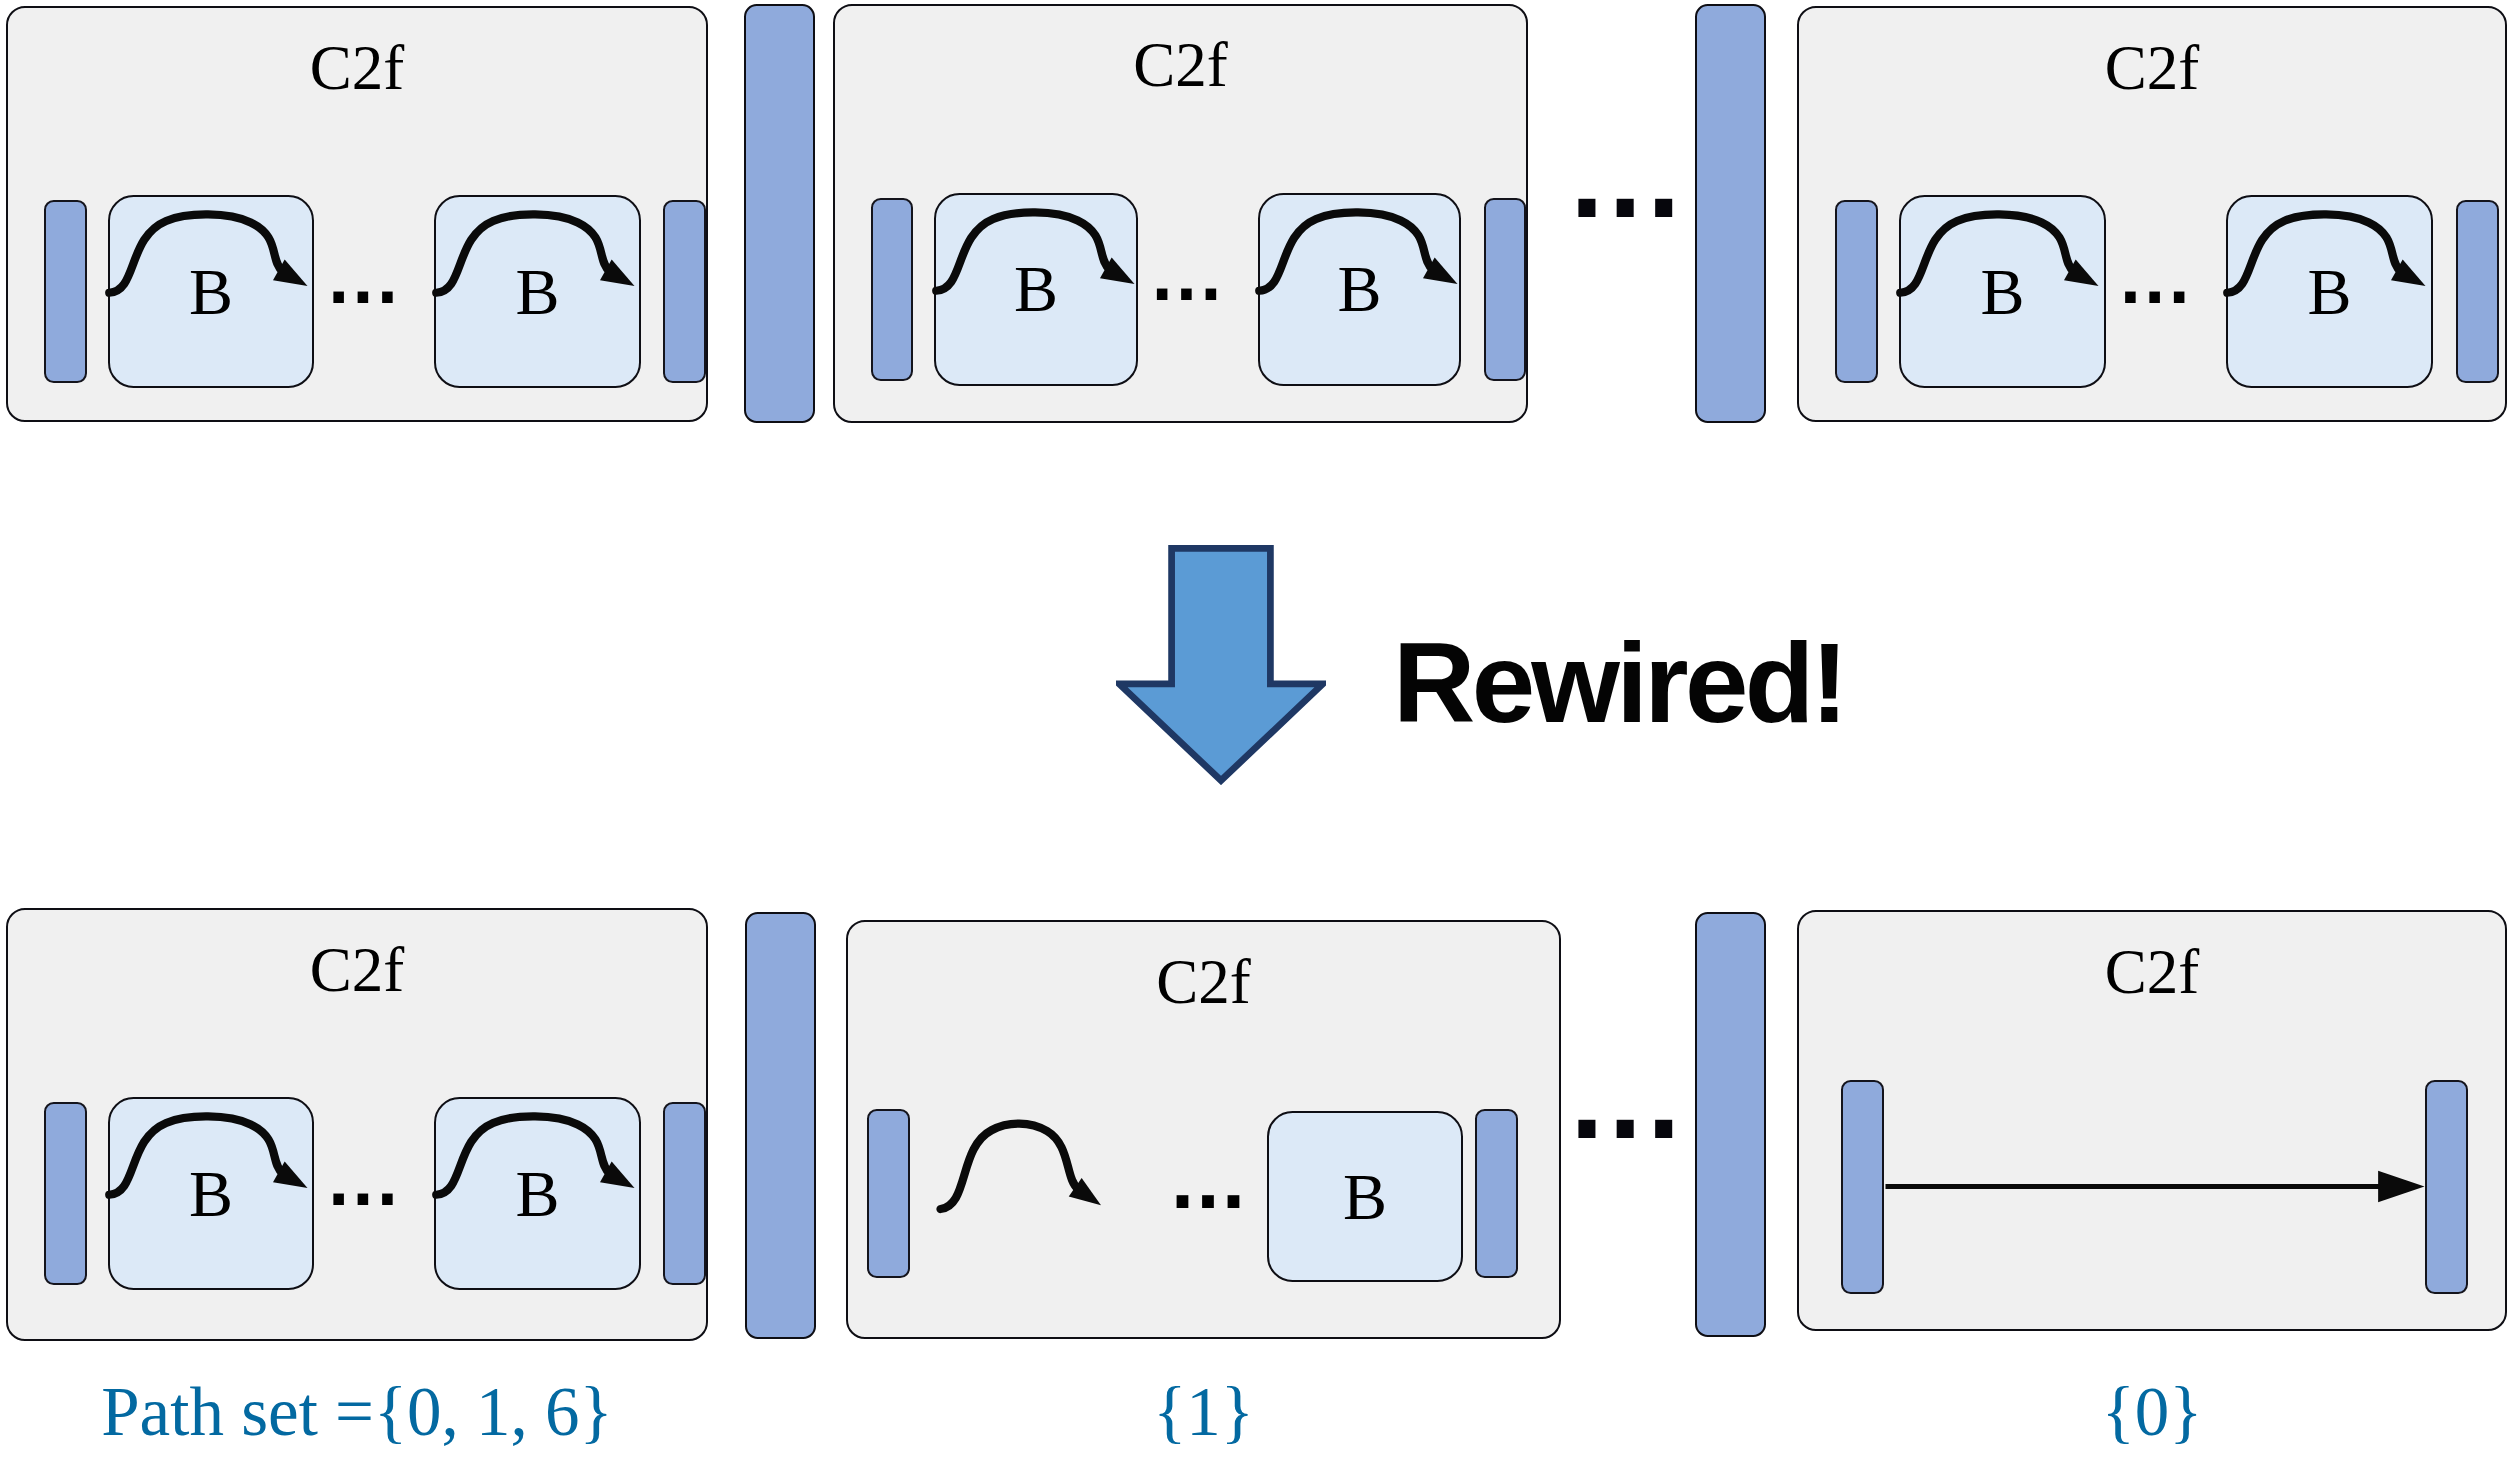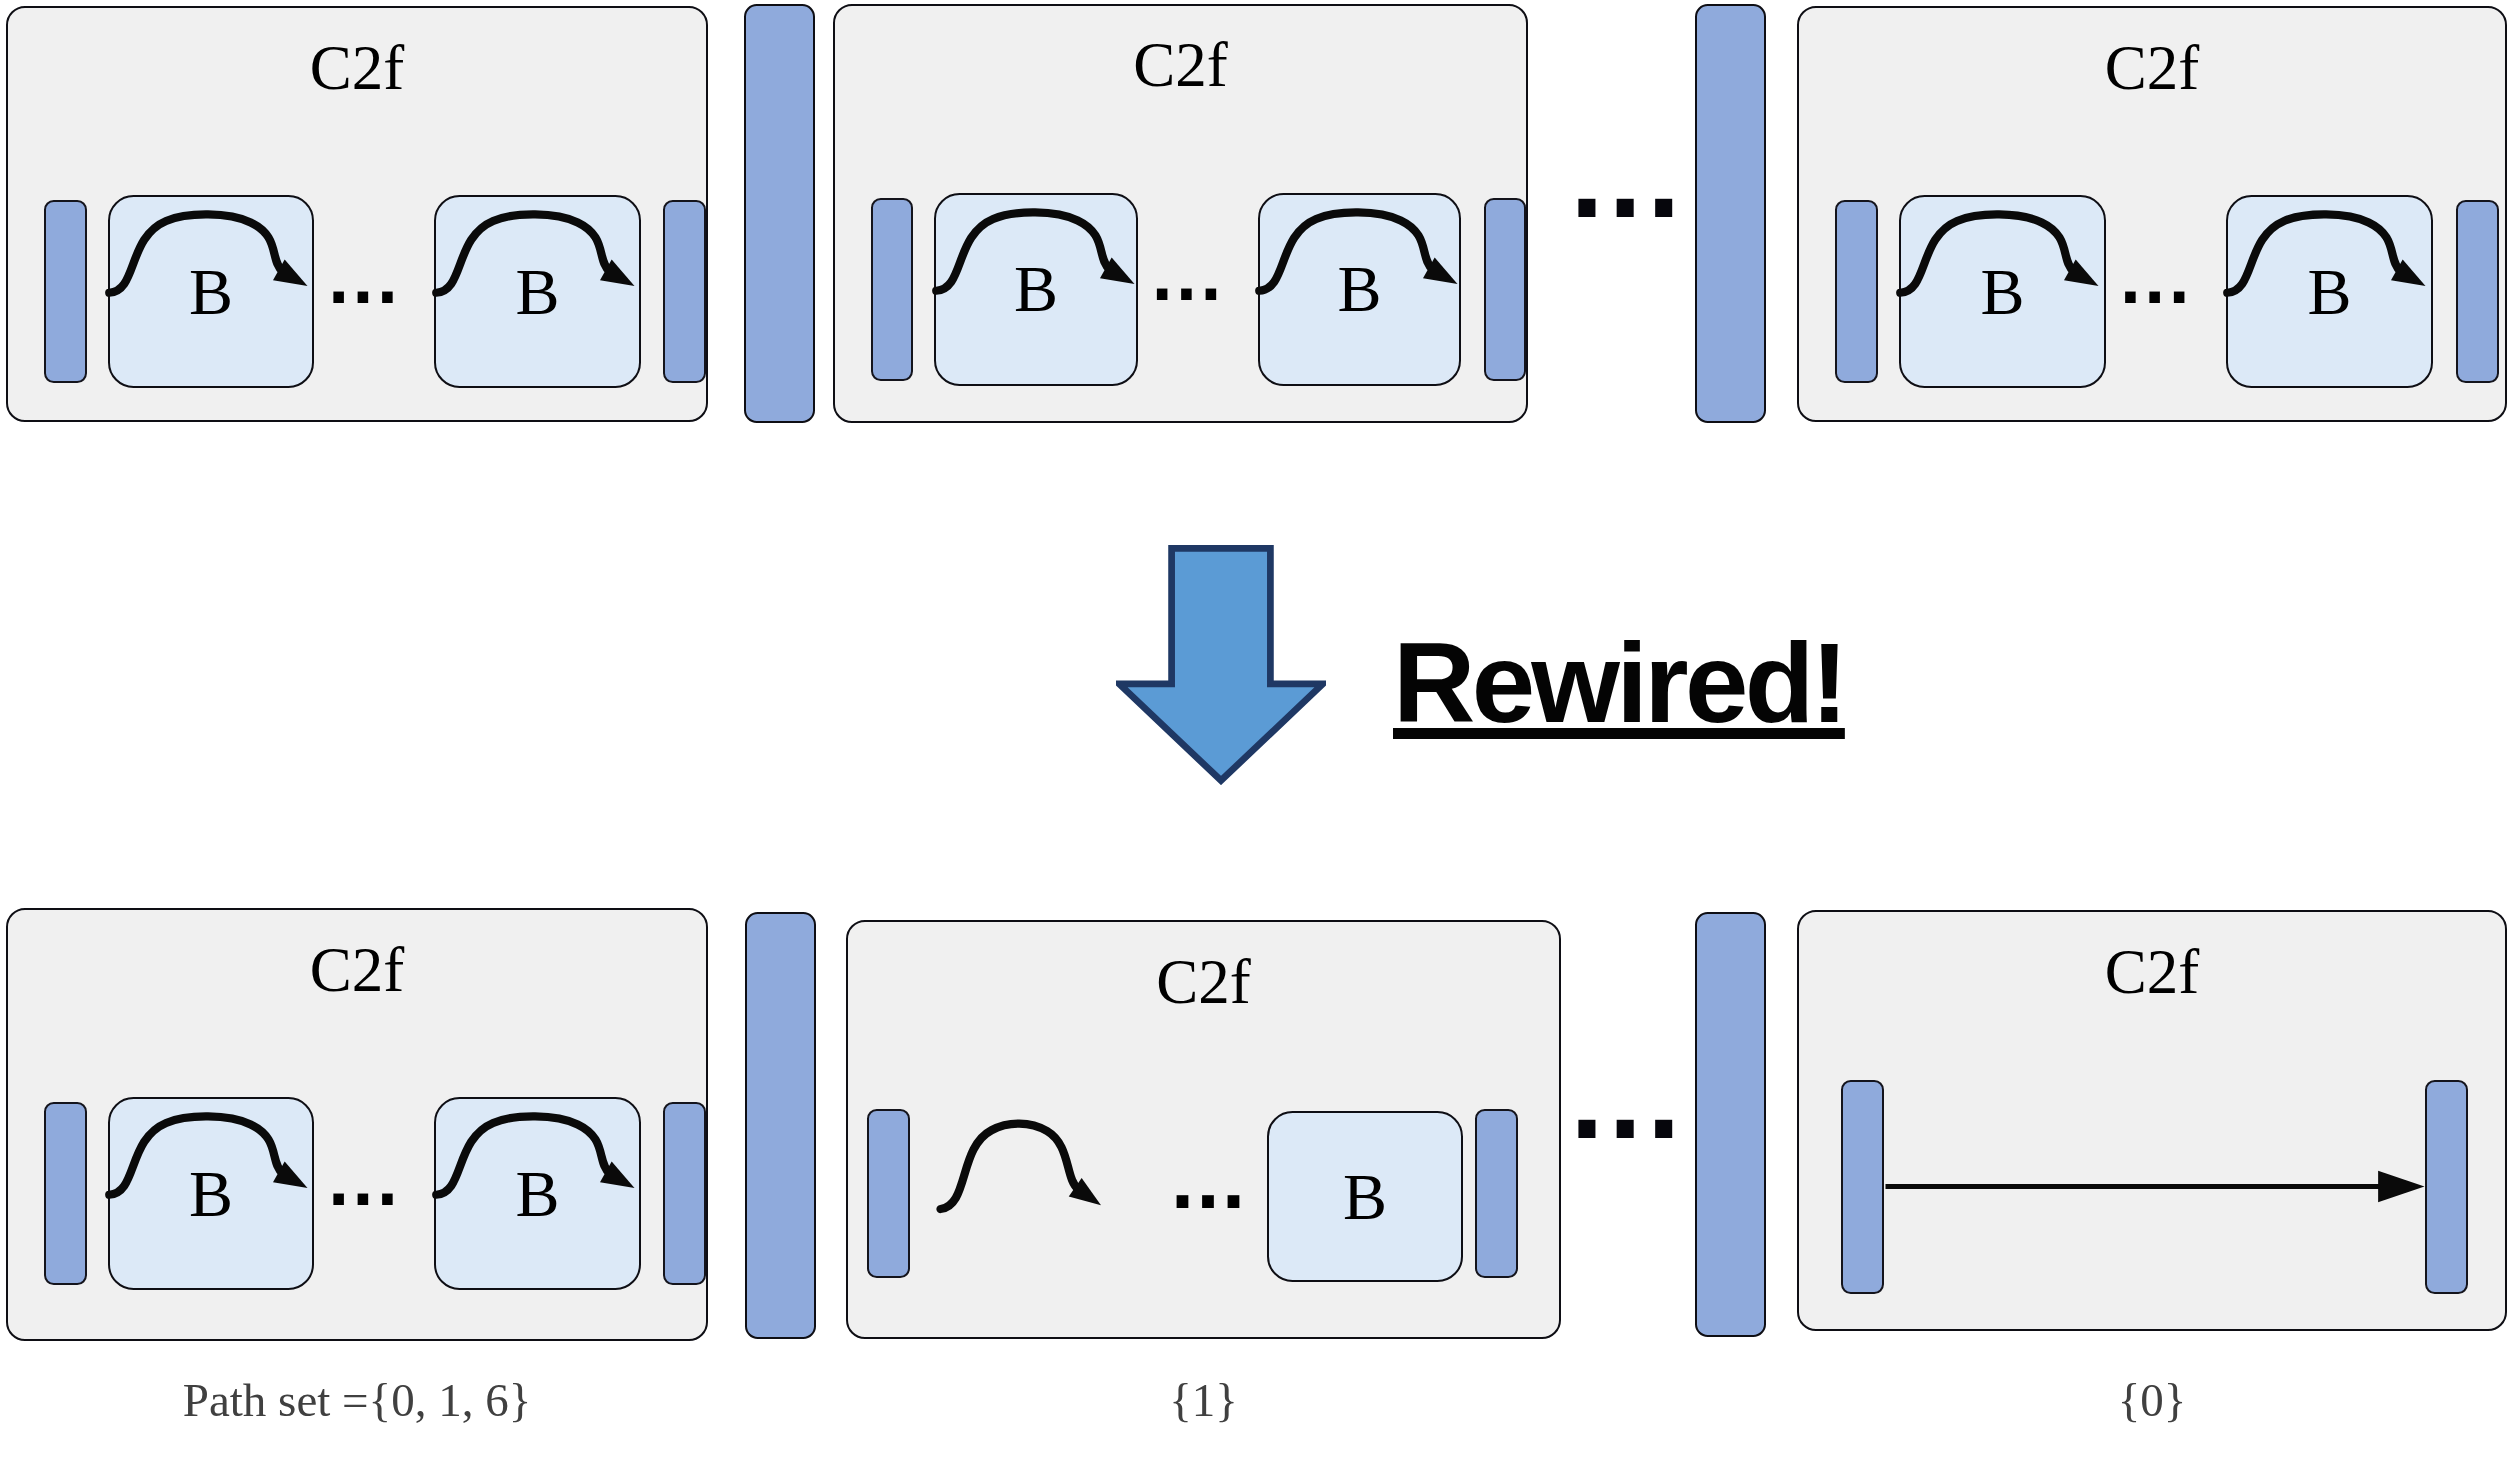"Rewired!" .rewired { text-decoration: underline -> none }
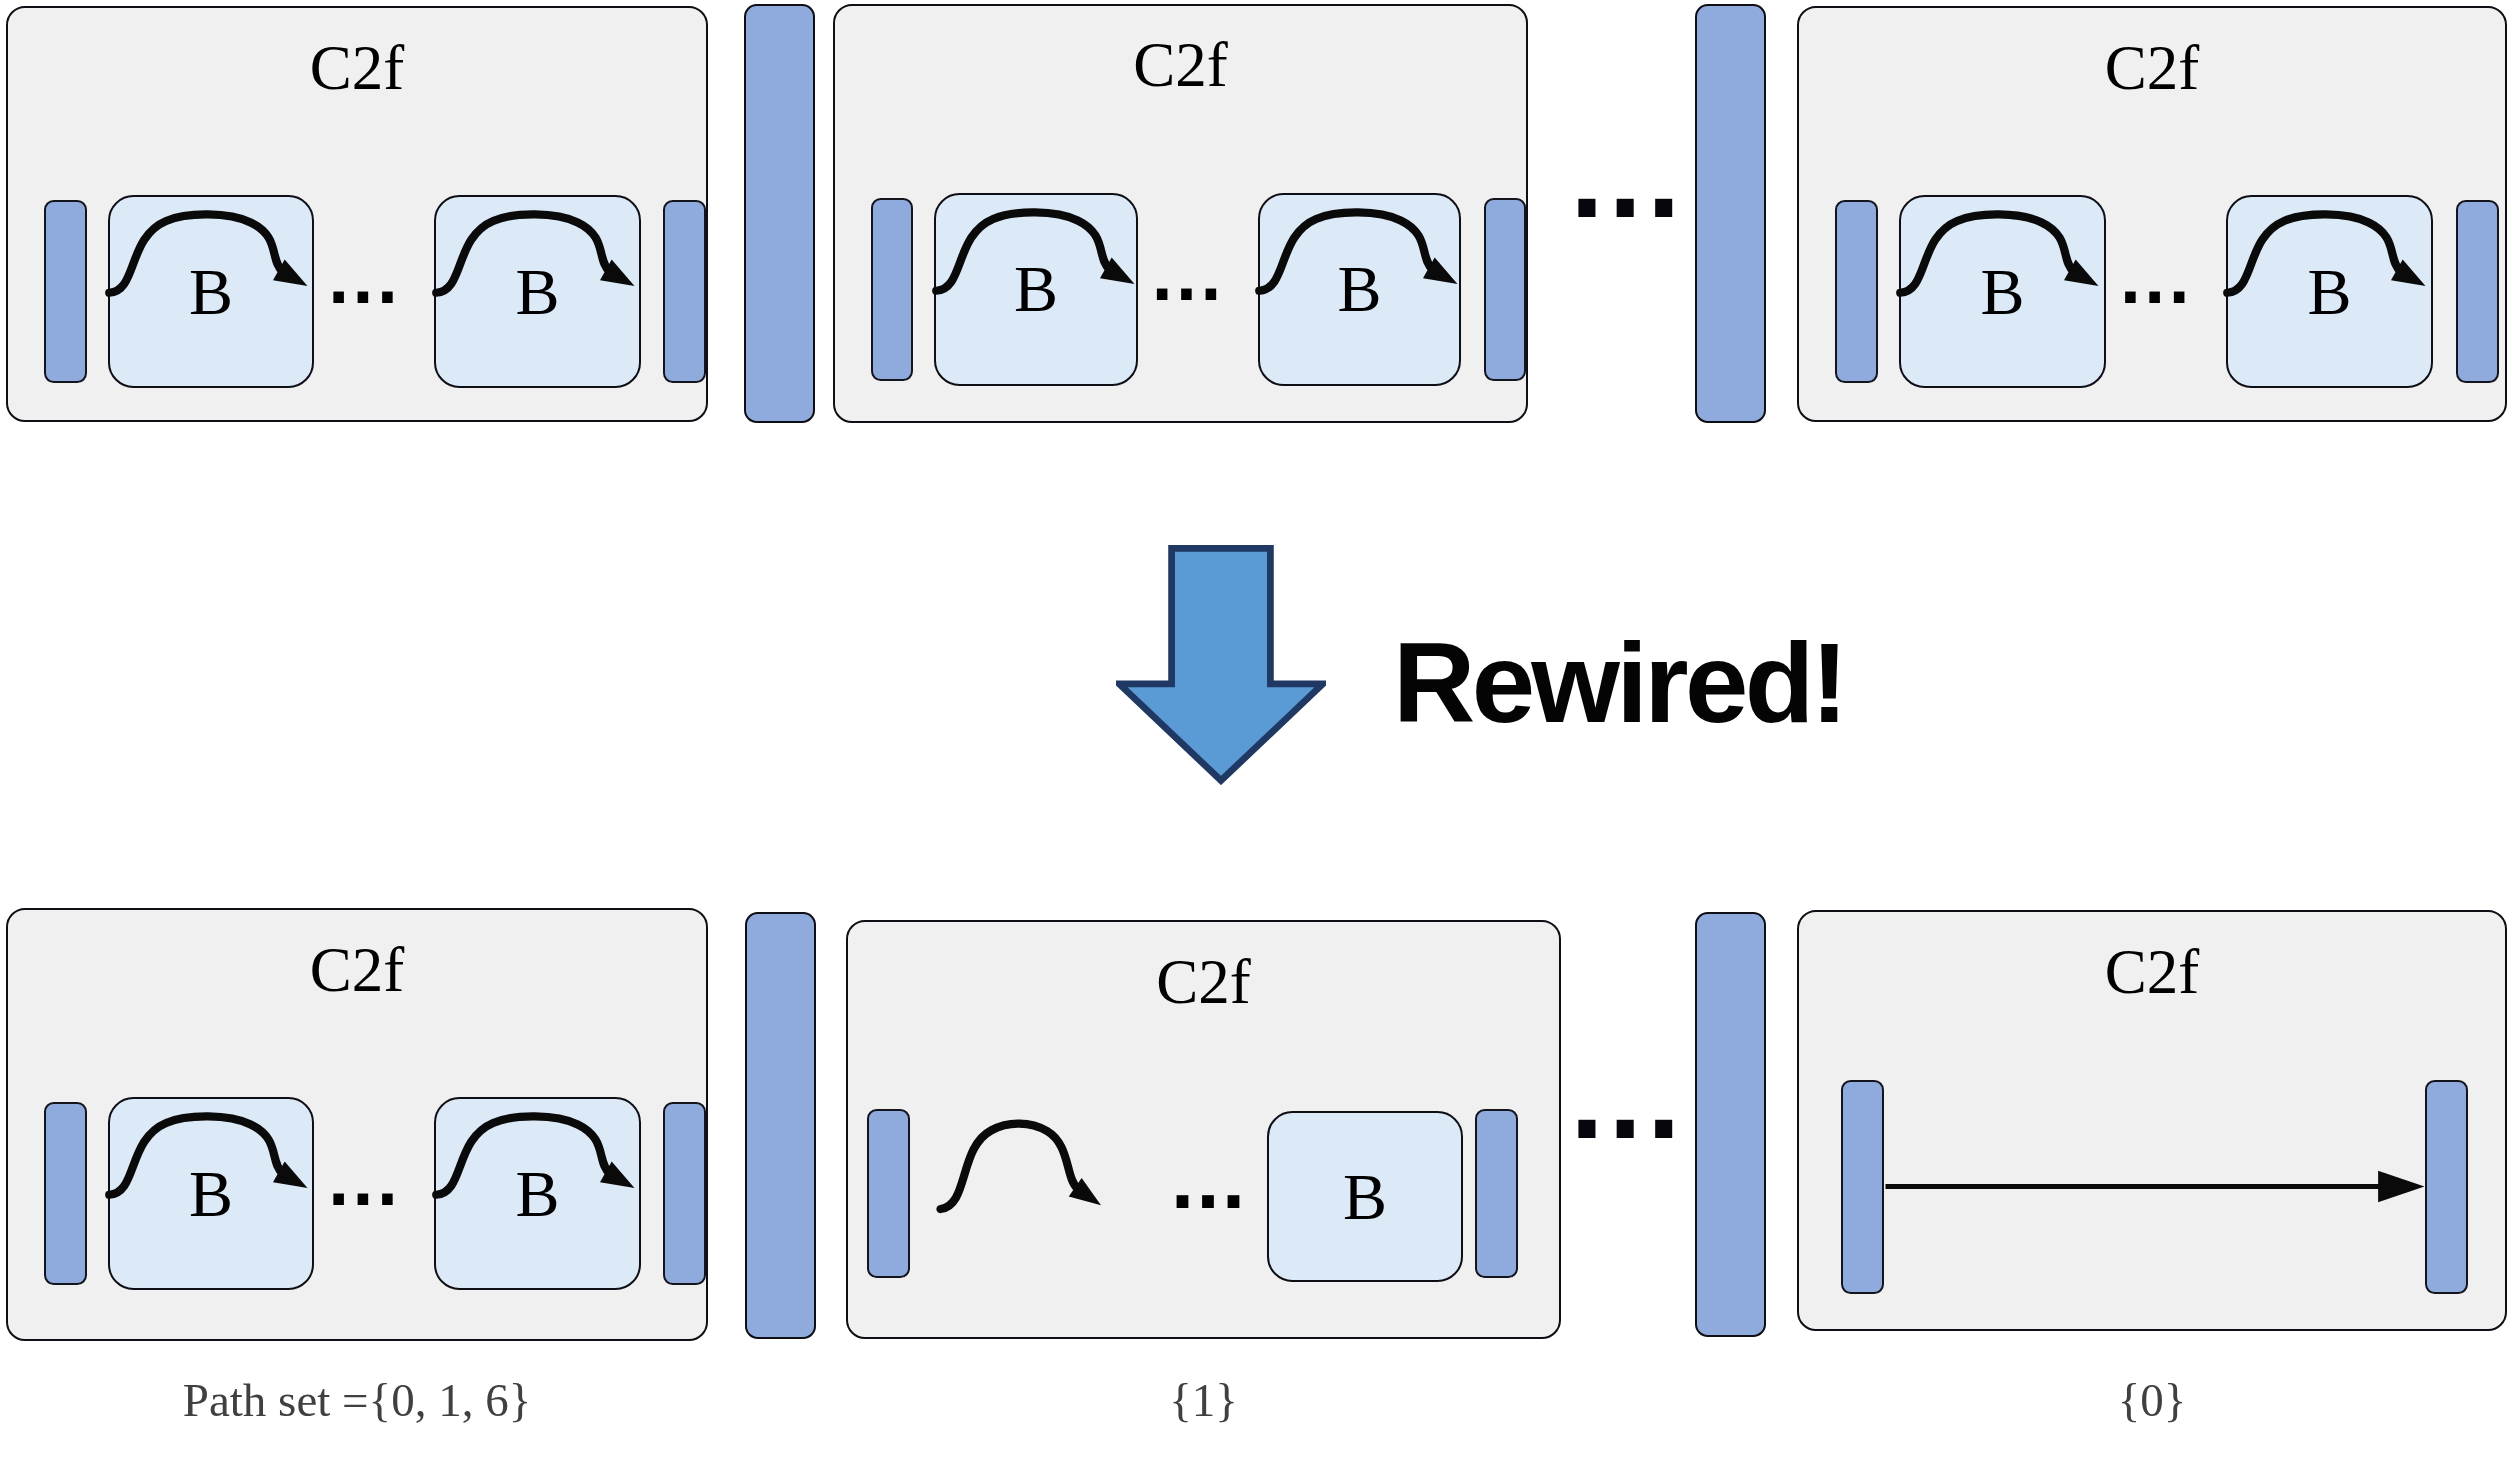"Path set ={0, 1, 6}" .setlabel { color: #404040 -> #0369a1; font-size: 47px -> 69px }
